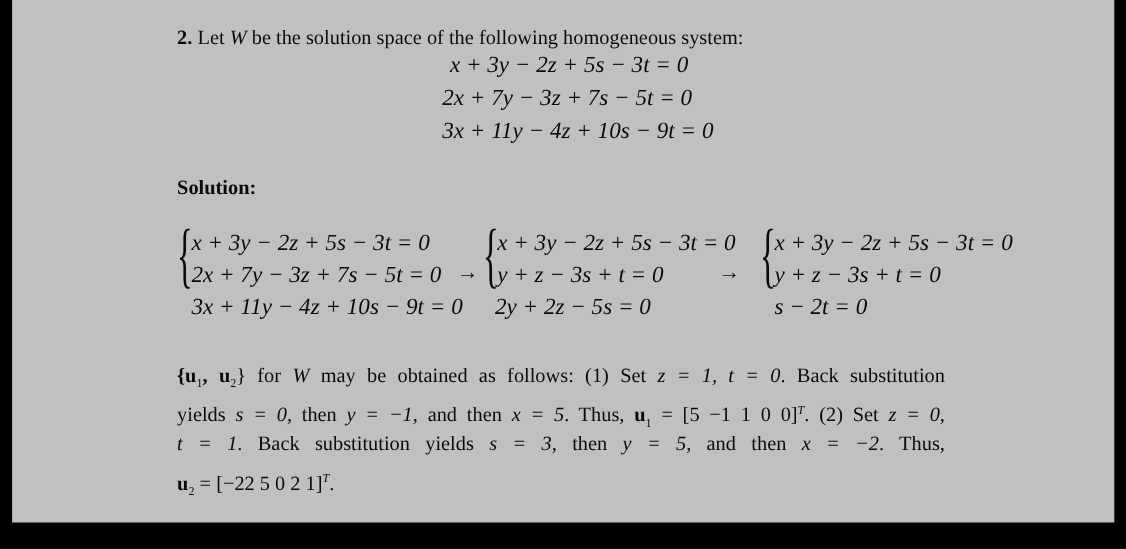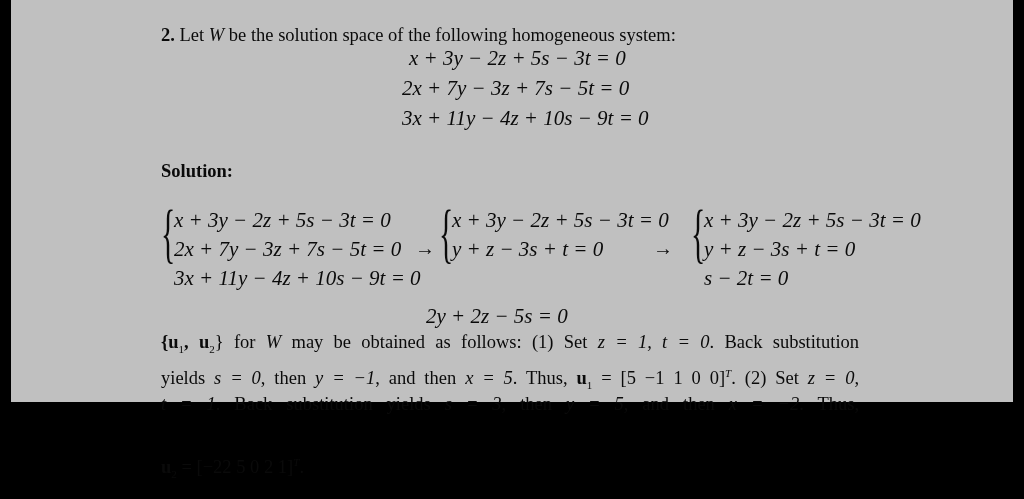"2. Let W be the" .page { height: 402px -> 475px }
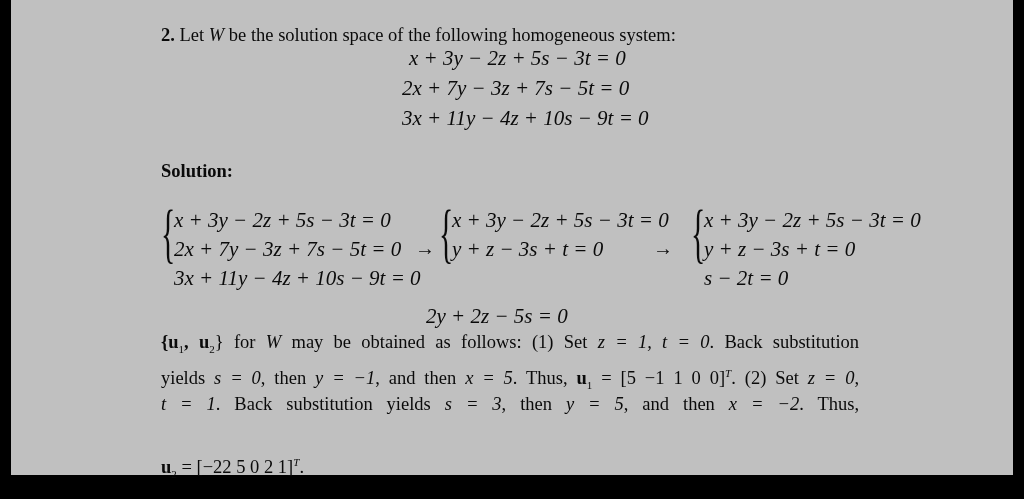"2y + 2z − 5s" div.eq { left: 415px -> 439px; margin-top: 38px -> none }
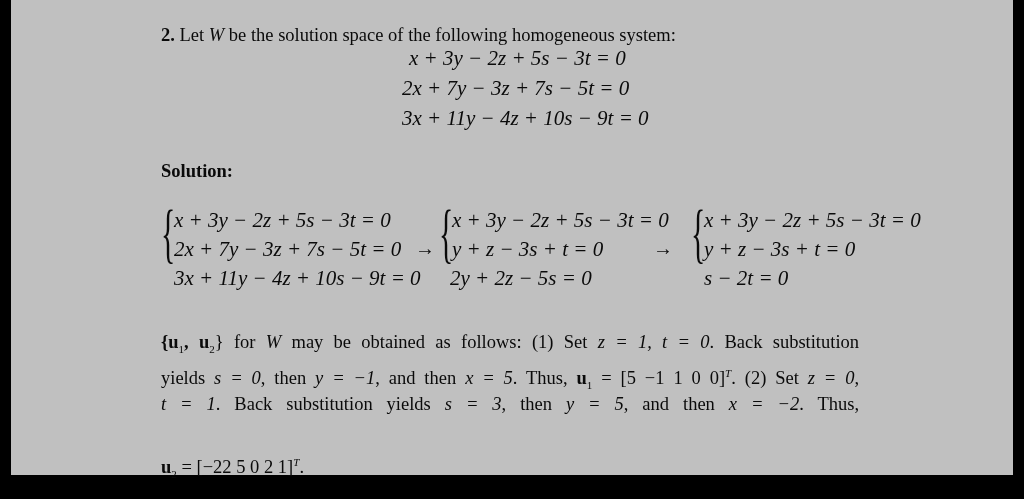"u2 = [−22 5 0" div.line { margin-top: 27px -> none }
